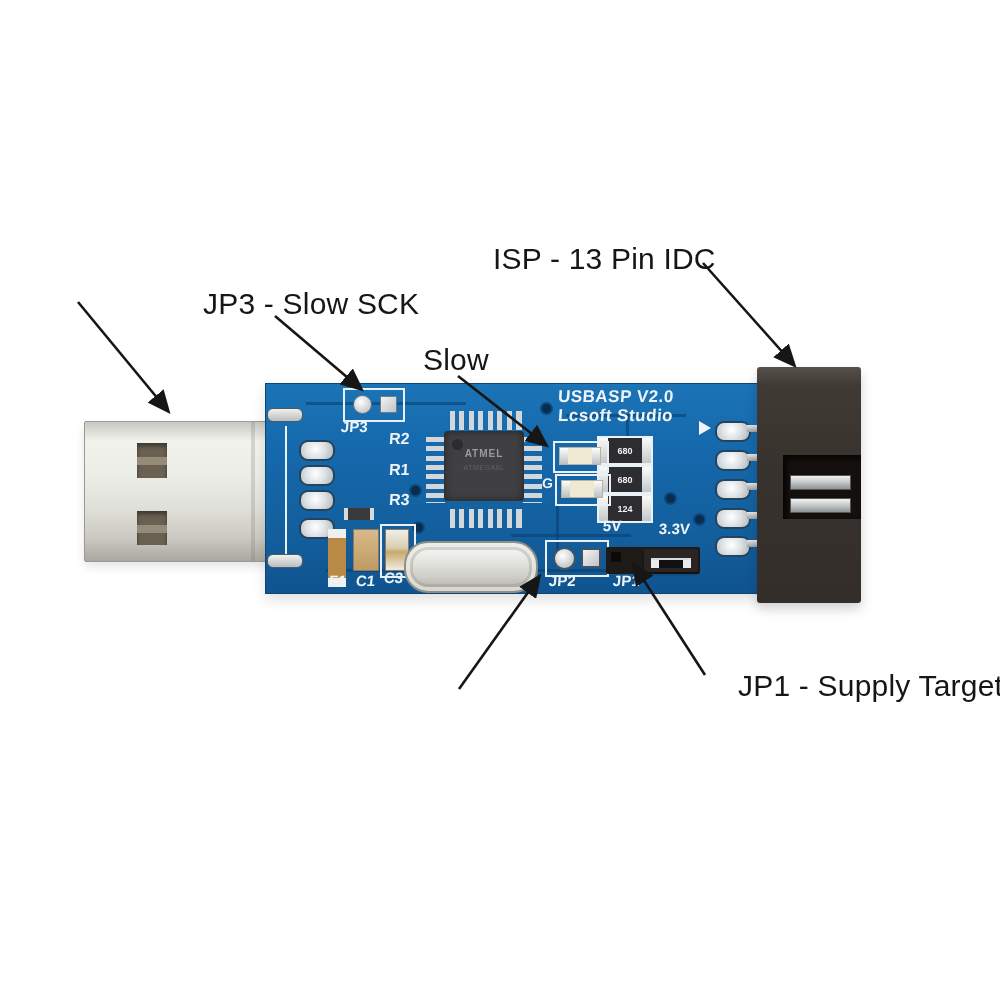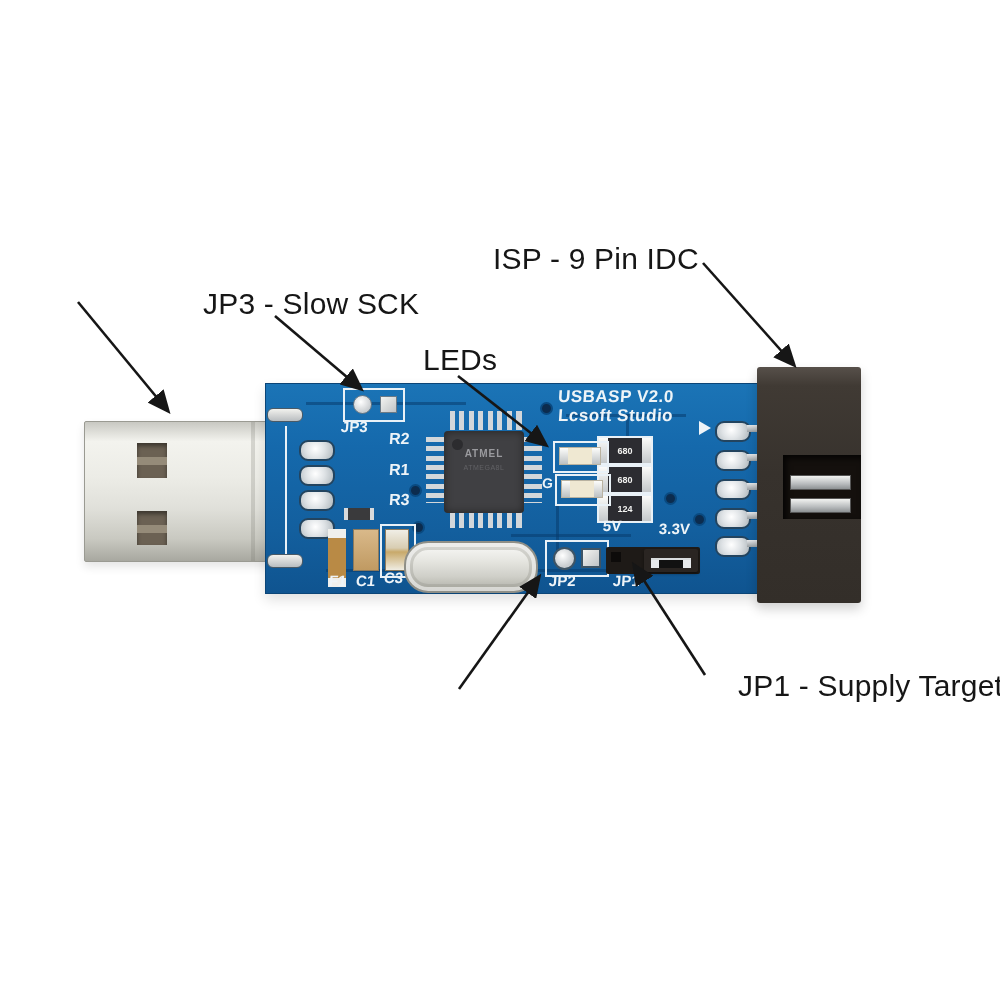"ISP - 9 Pin IDC" div.callout { text: 9 -> 13 }
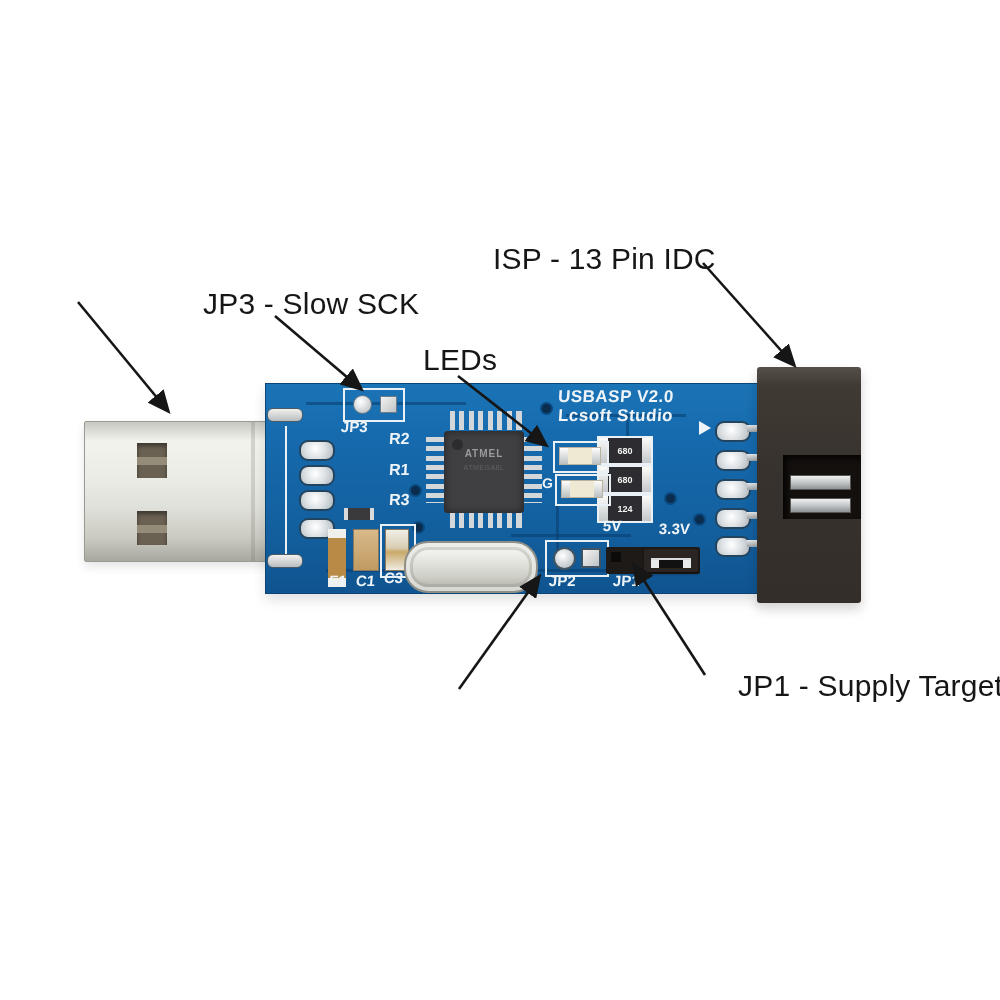"LEDs" div.callout { text: LEDs -> Slow }
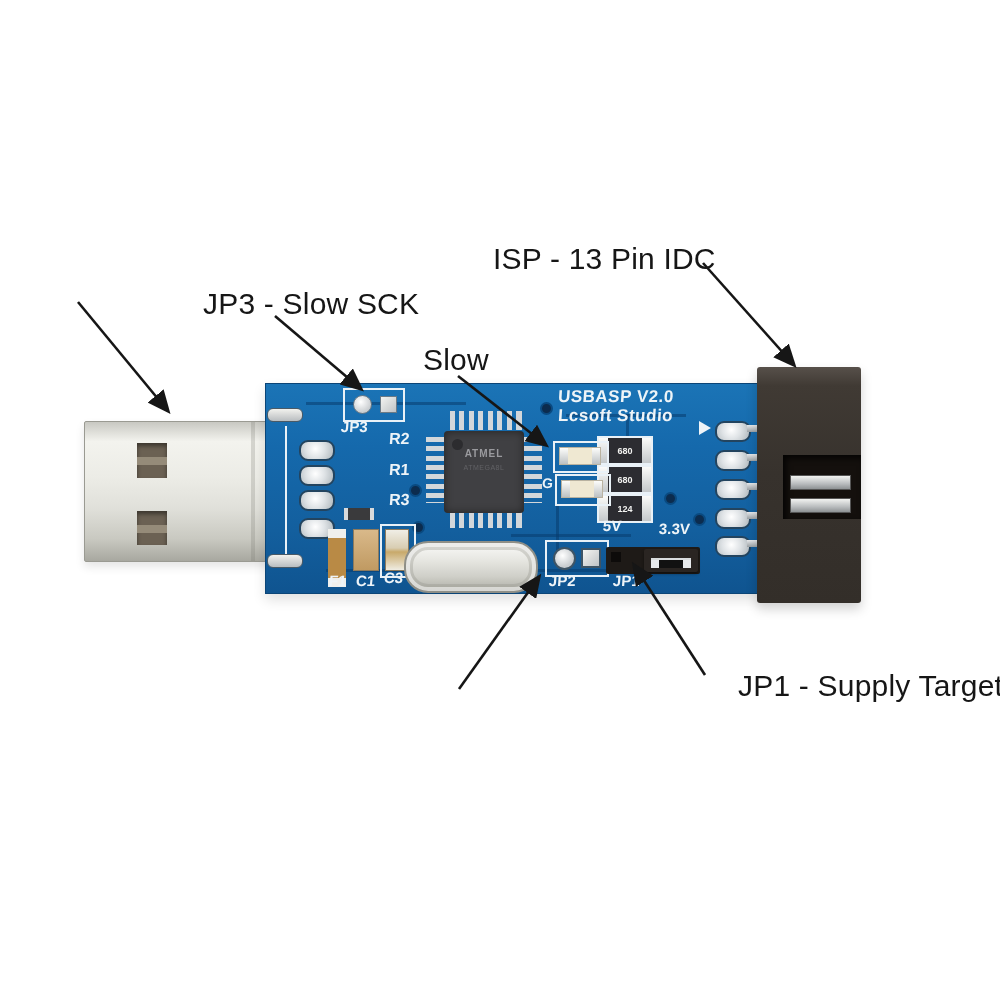"ATMEL" .chip { height: 82px -> 70px }
